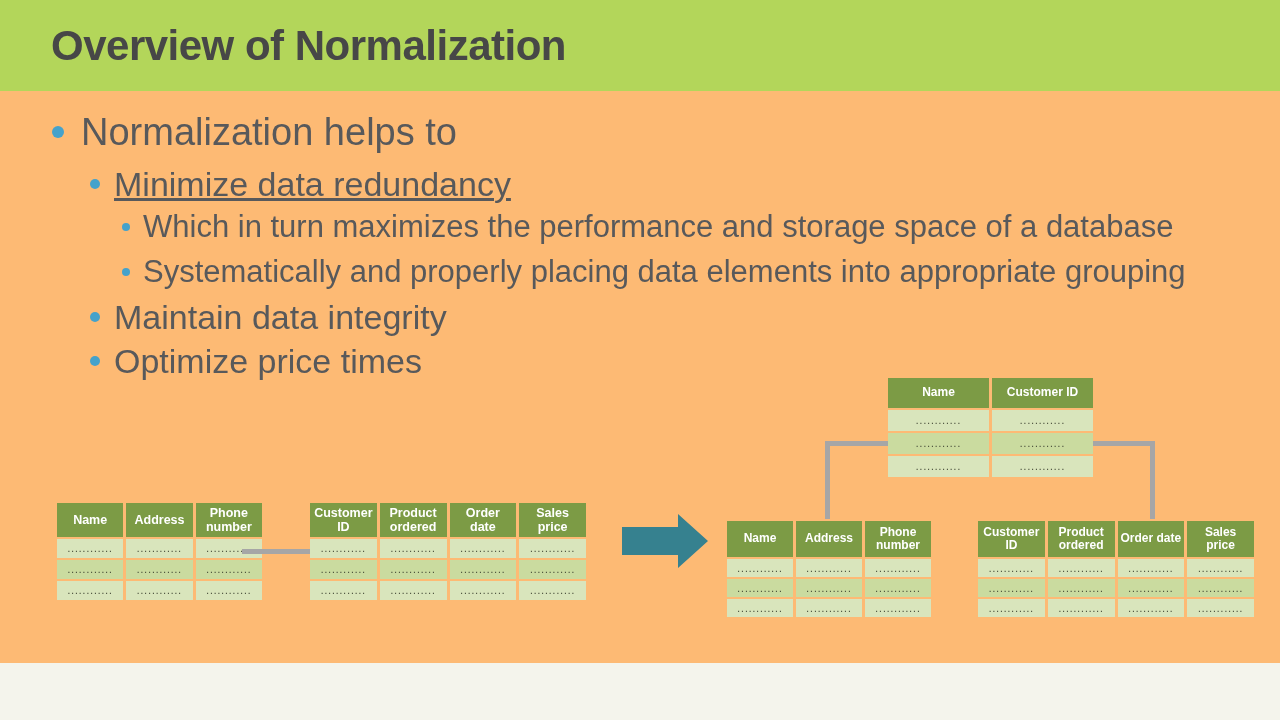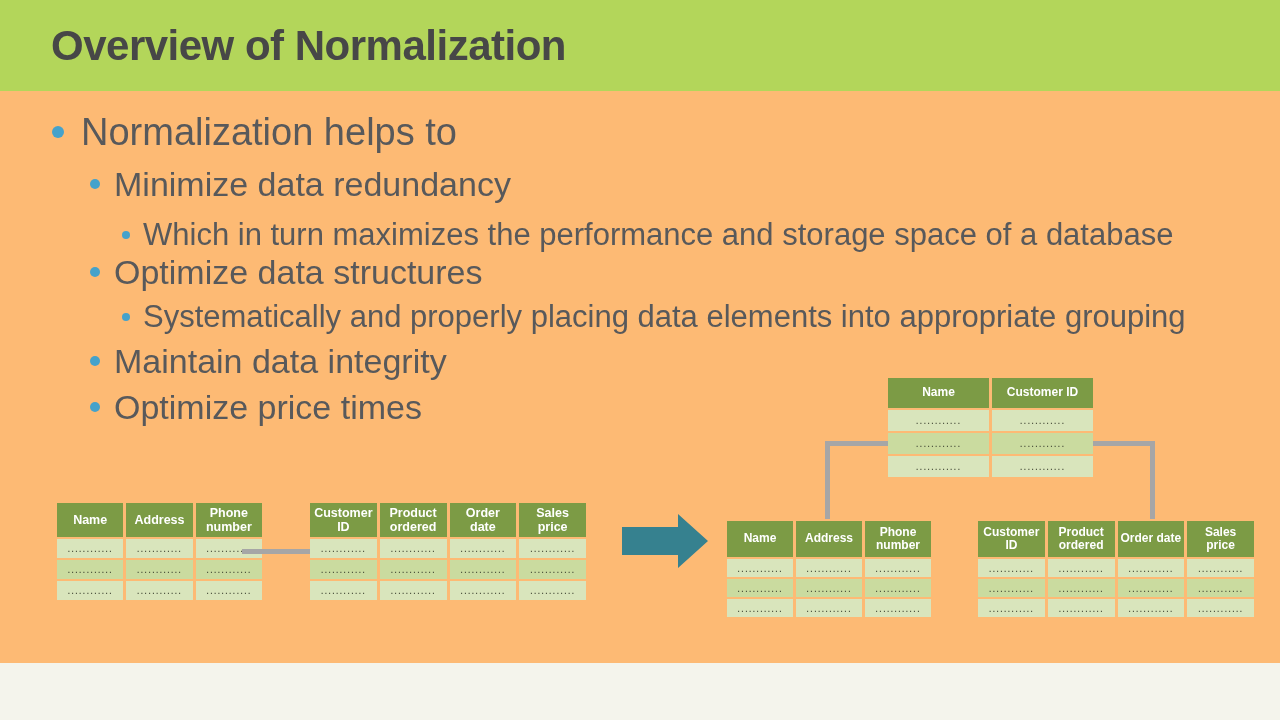"Minimize data redundancy" .bullets > div:nth-of-type(2) { text-decoration: none -> underline }
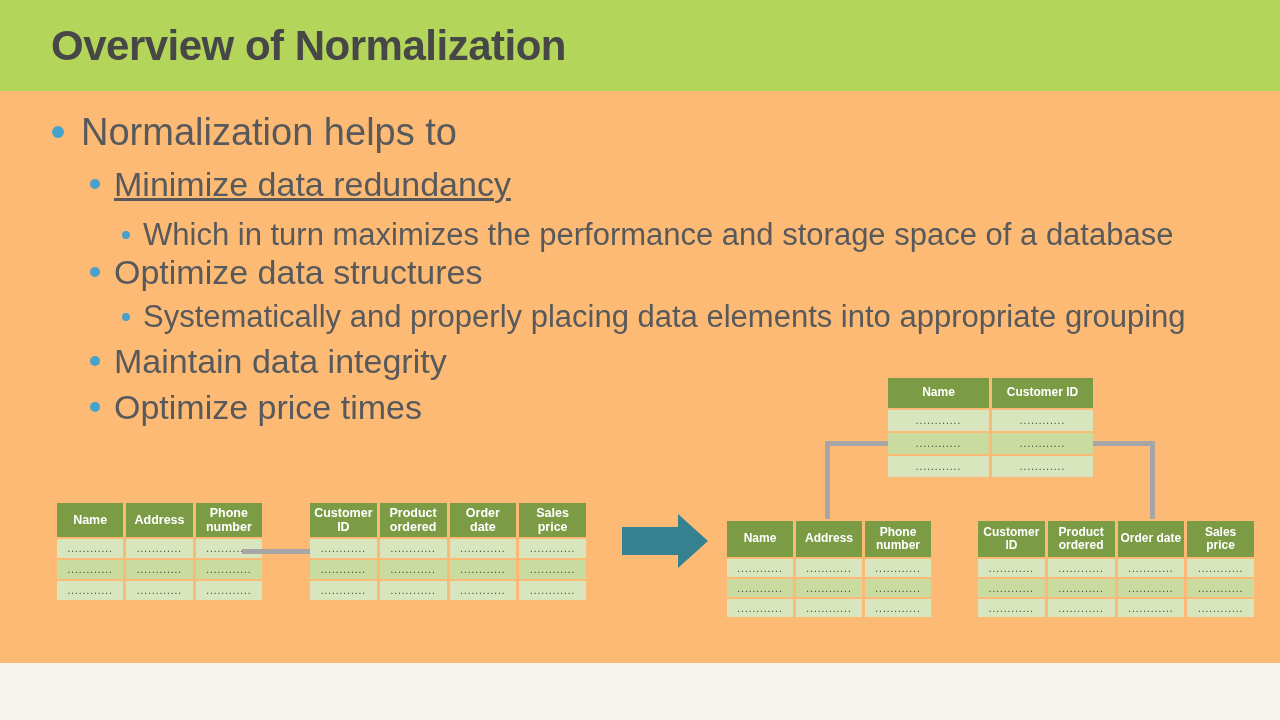"Which in turn maximizes the" .bullets > div:nth-of-type(3) { top: 216px -> 208px }
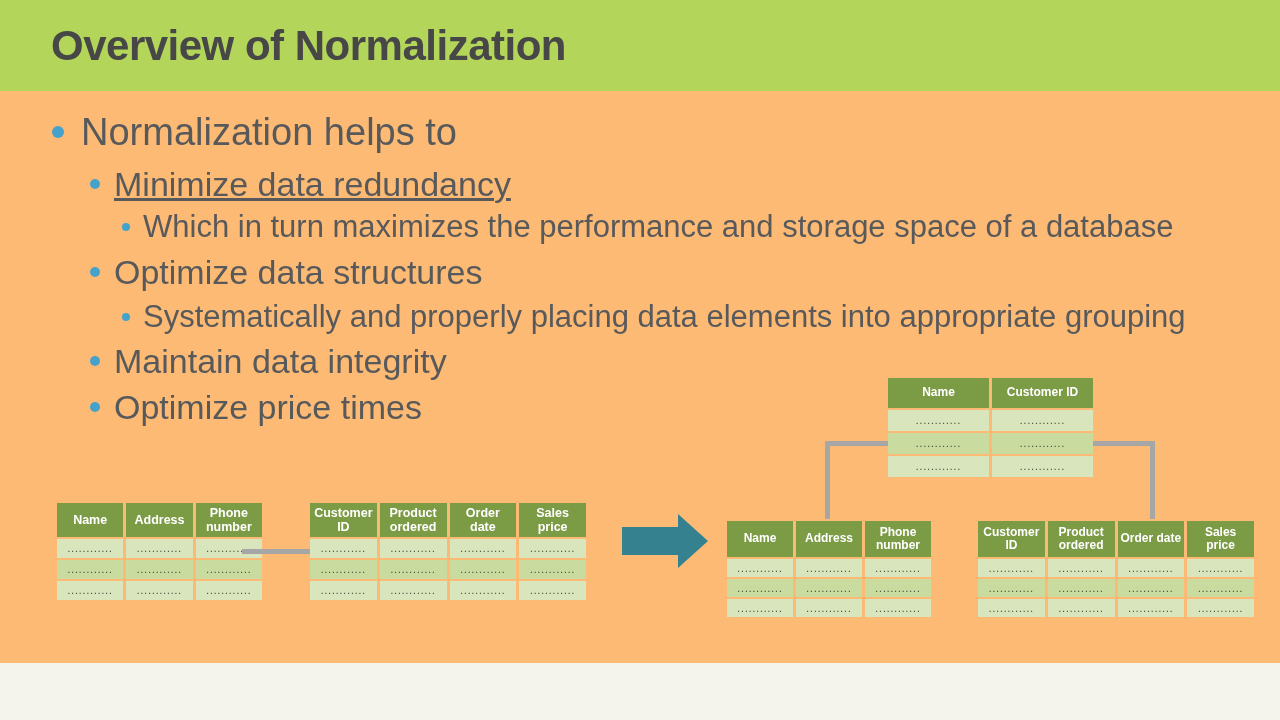"Optimize data structures" div.b-item { html: <div> <span></span> <span>Optimize data structures</span> </div> -> none }
